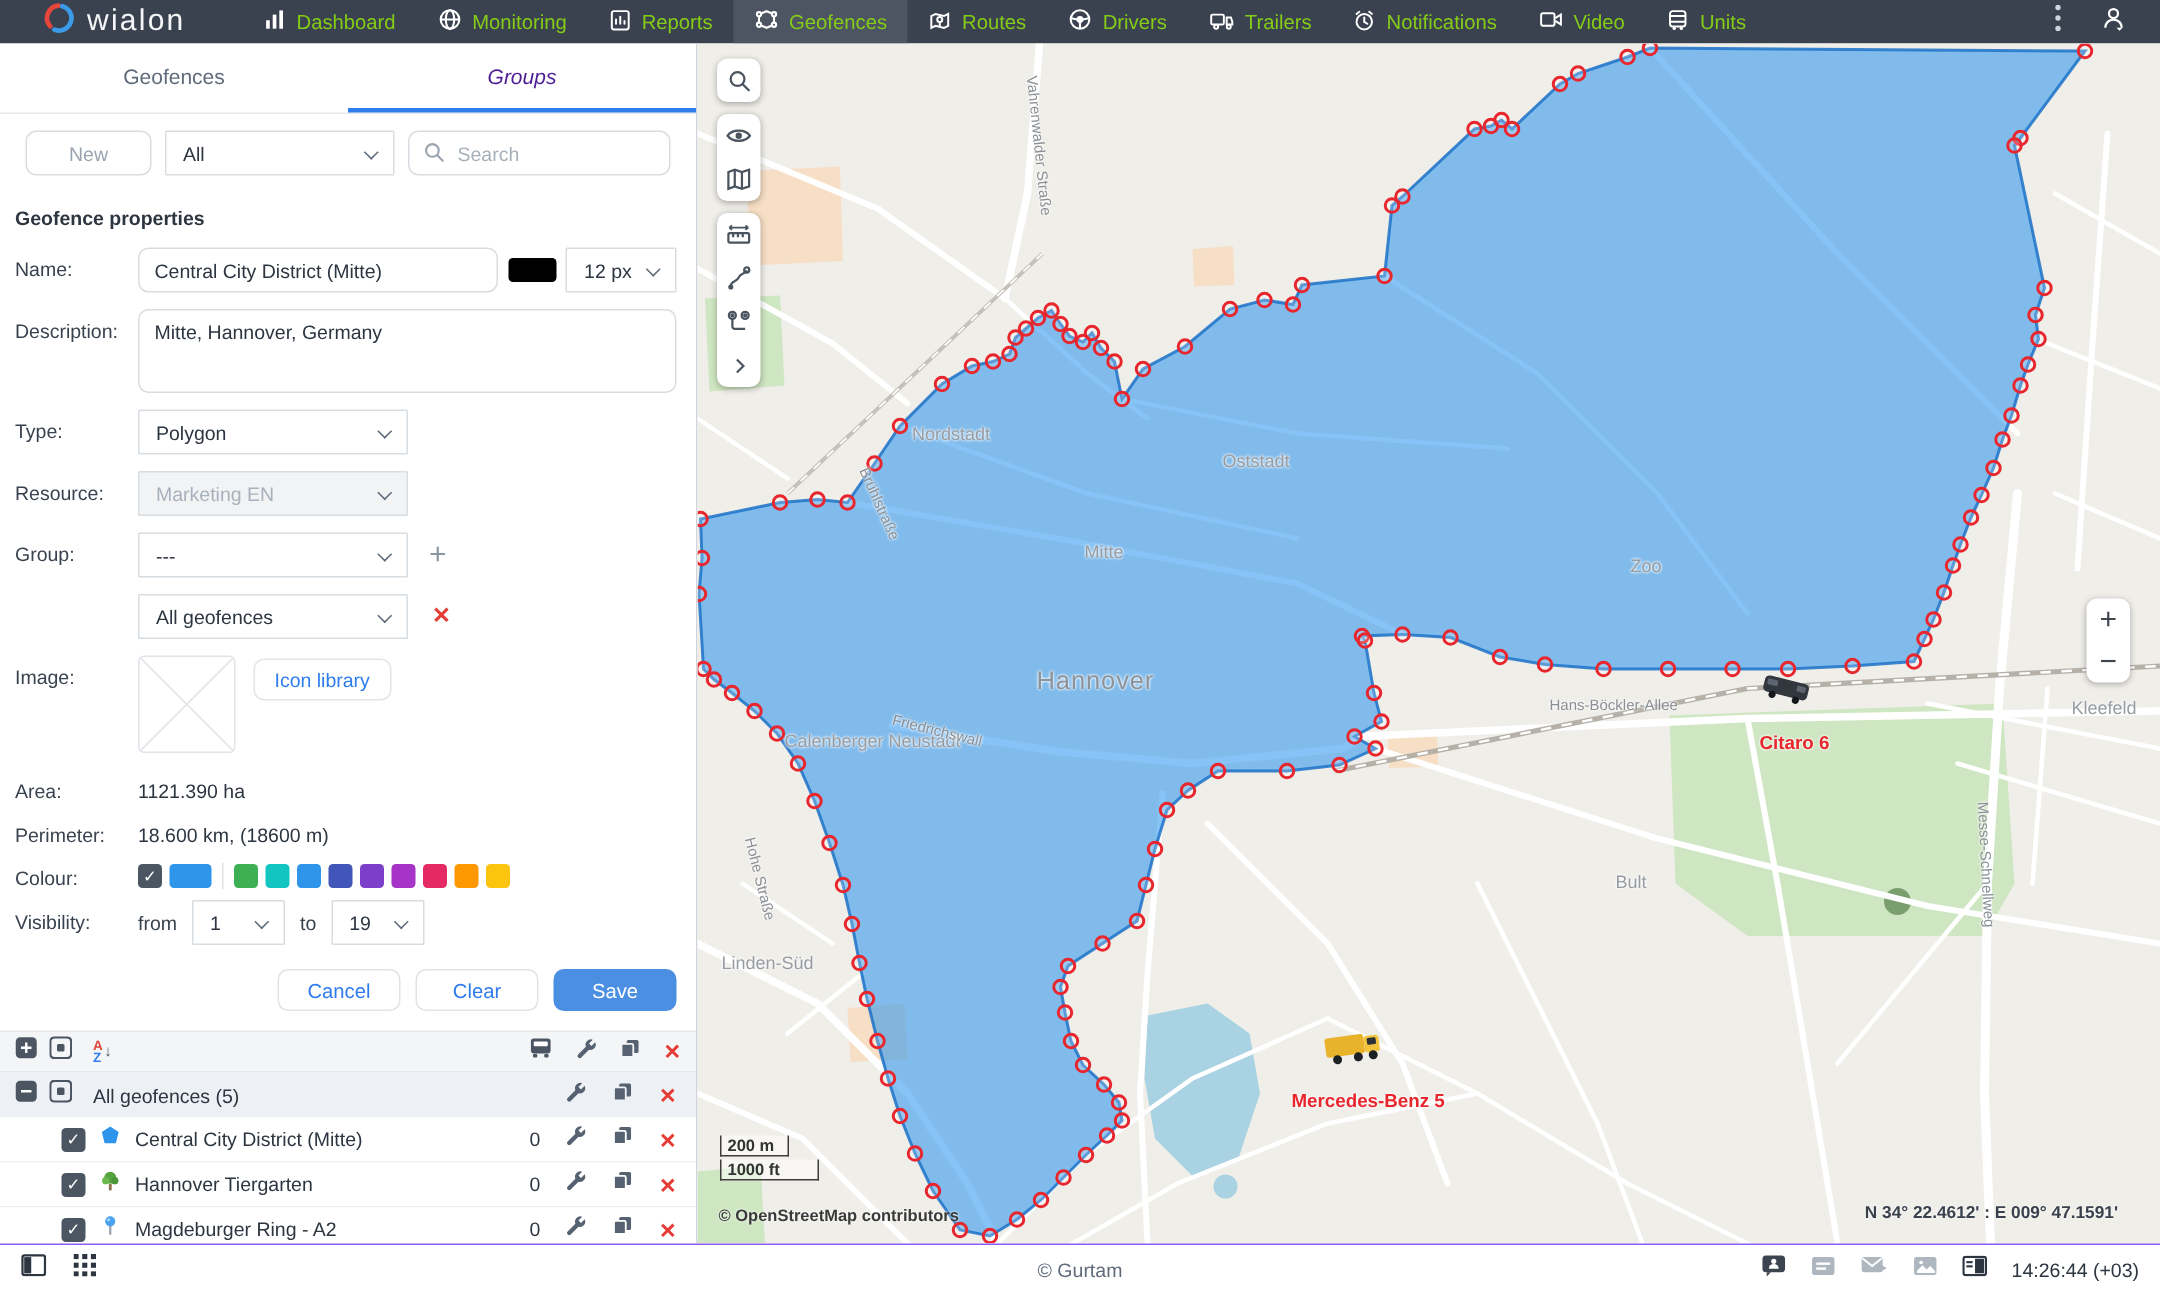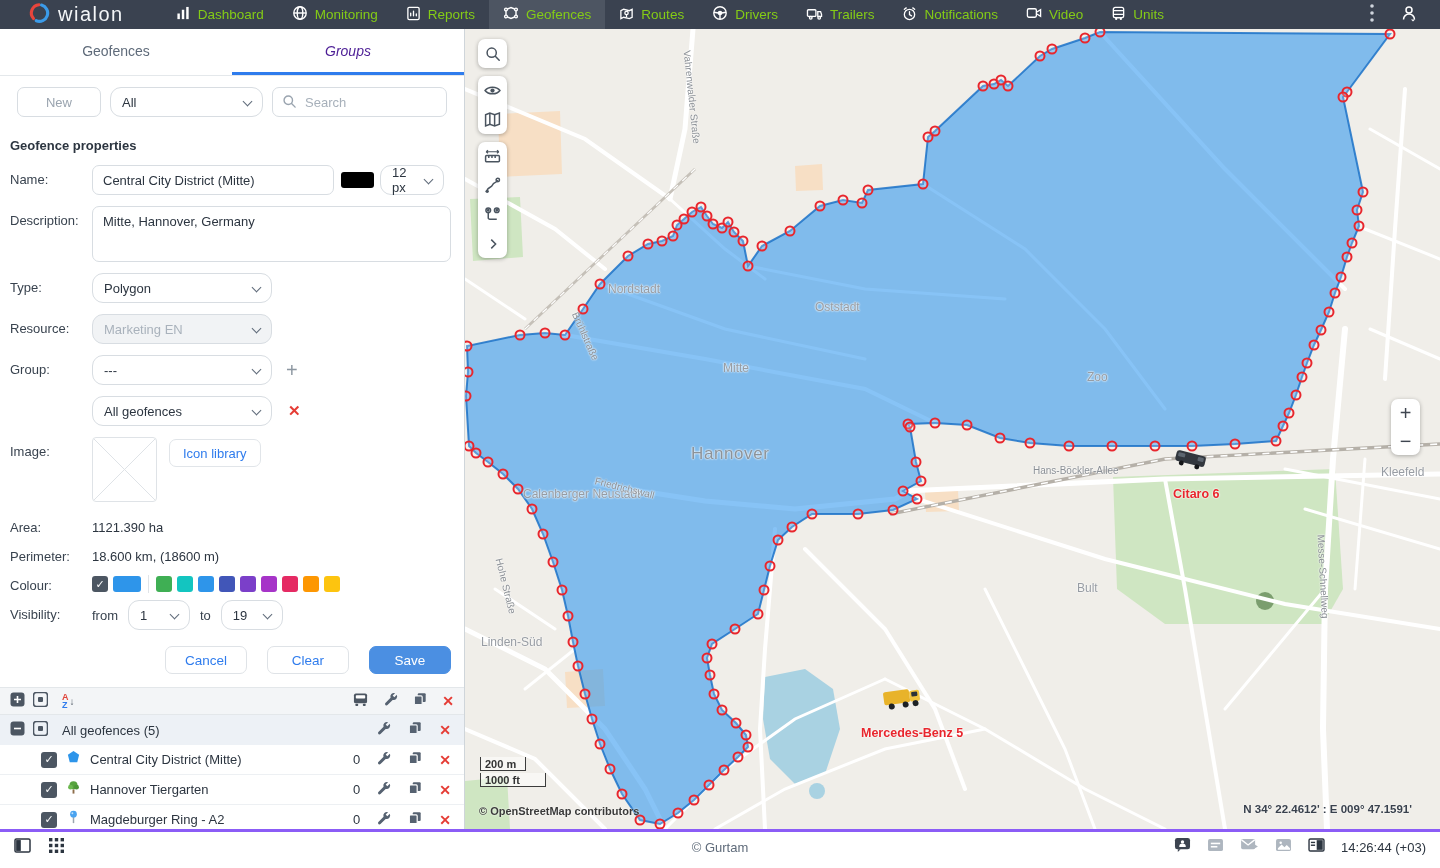"All" .select { border-radius: 11px -> 1px }
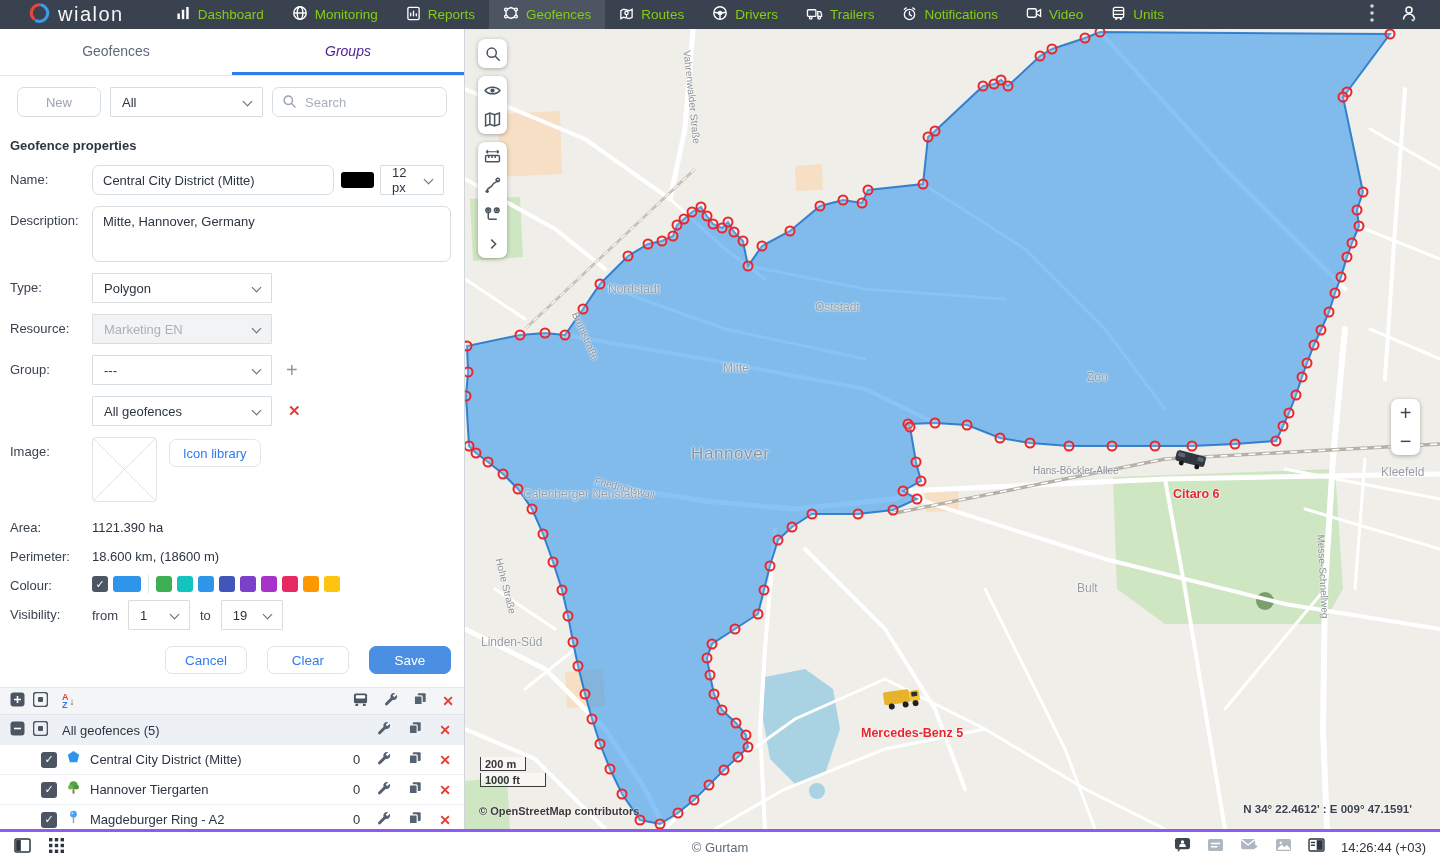"12 px" .font-select { width: 64px -> 74px }
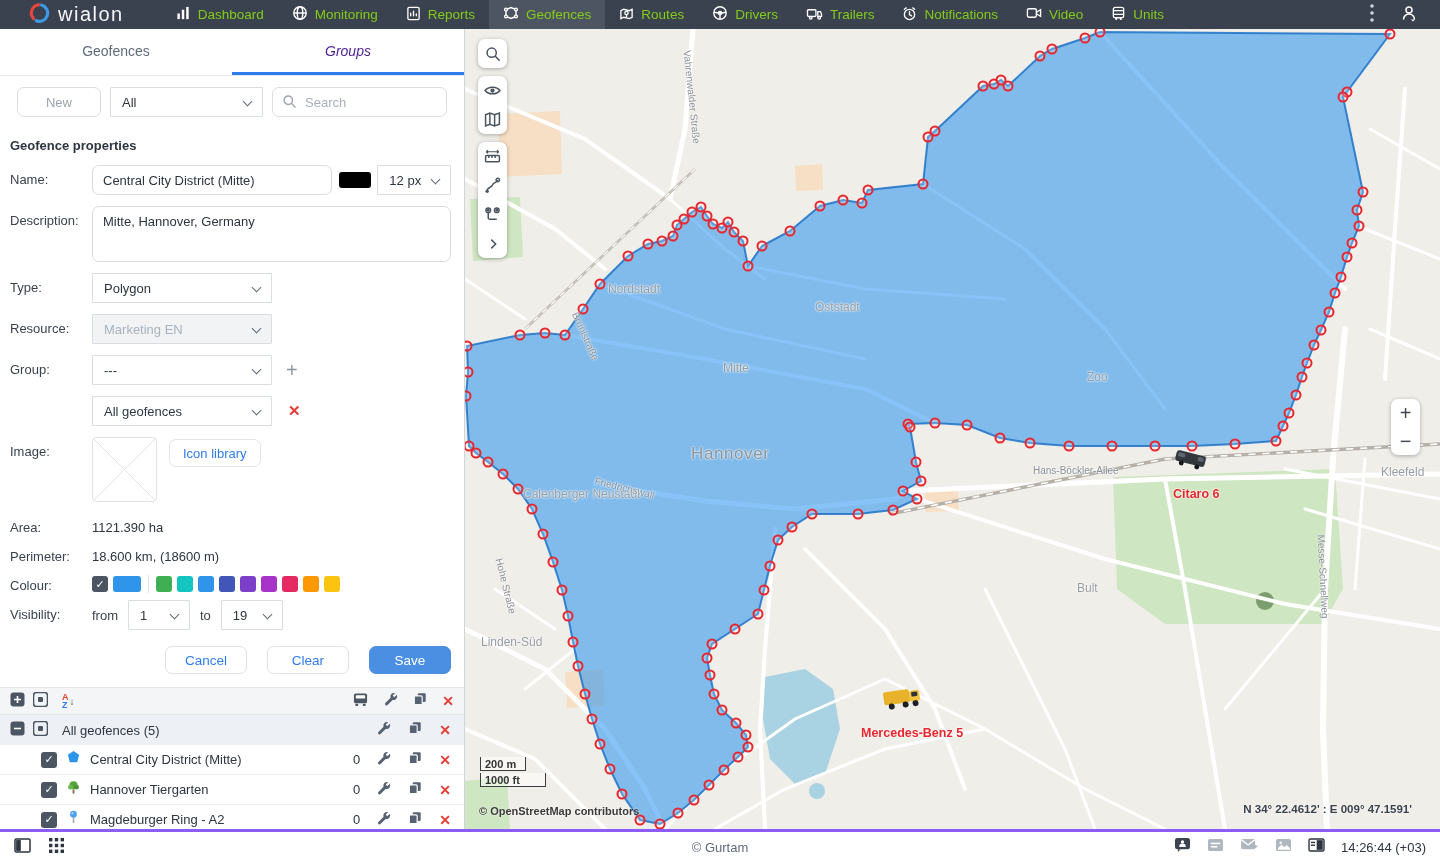"Cancel" .action-row { gap: 20px -> 10px }
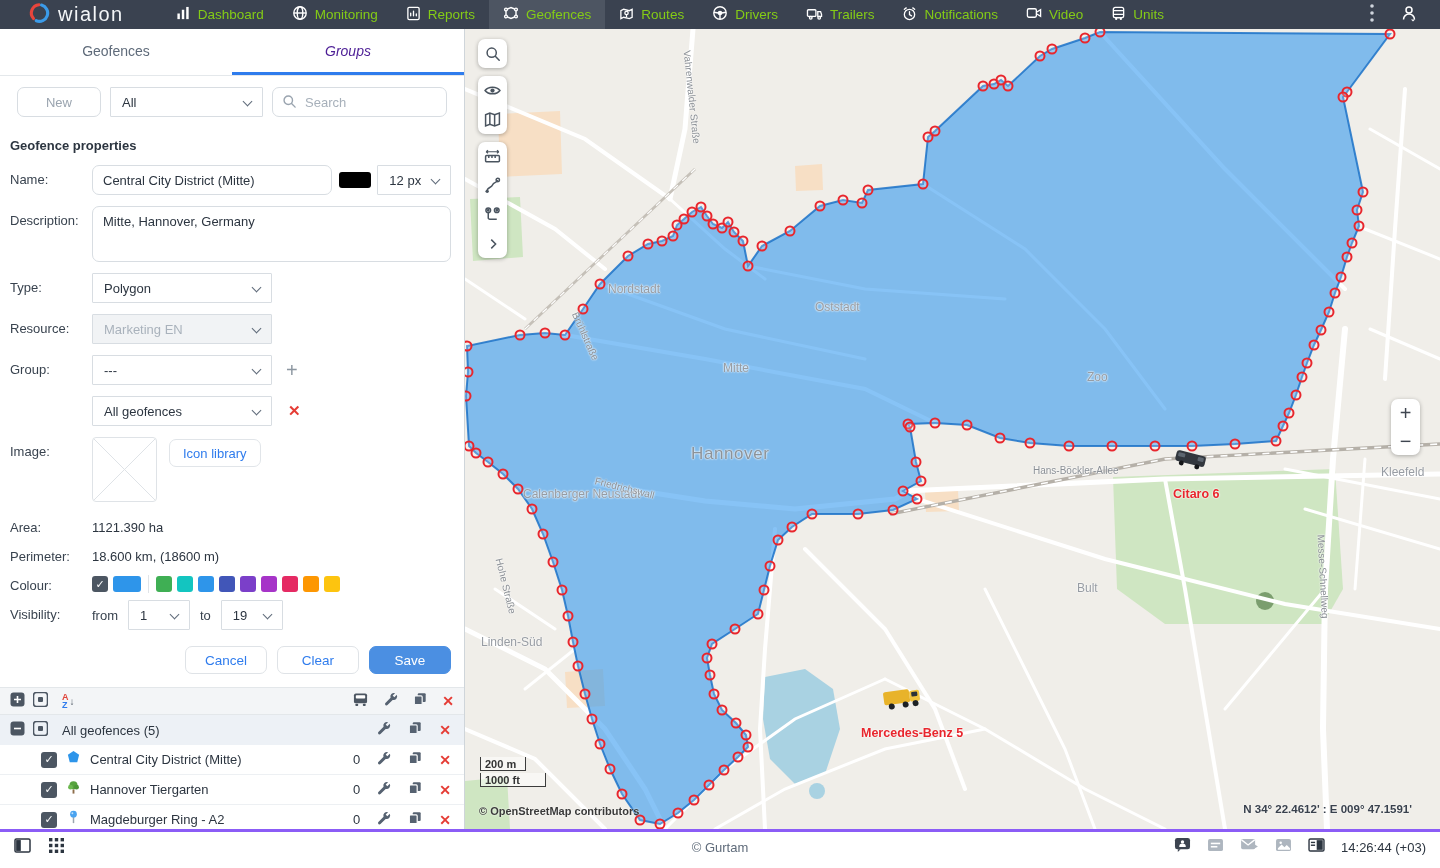"© Gurtam" .statusbar { border-top: 3px solid #8b5cf6 -> 1px solid #8b5cf6 }
